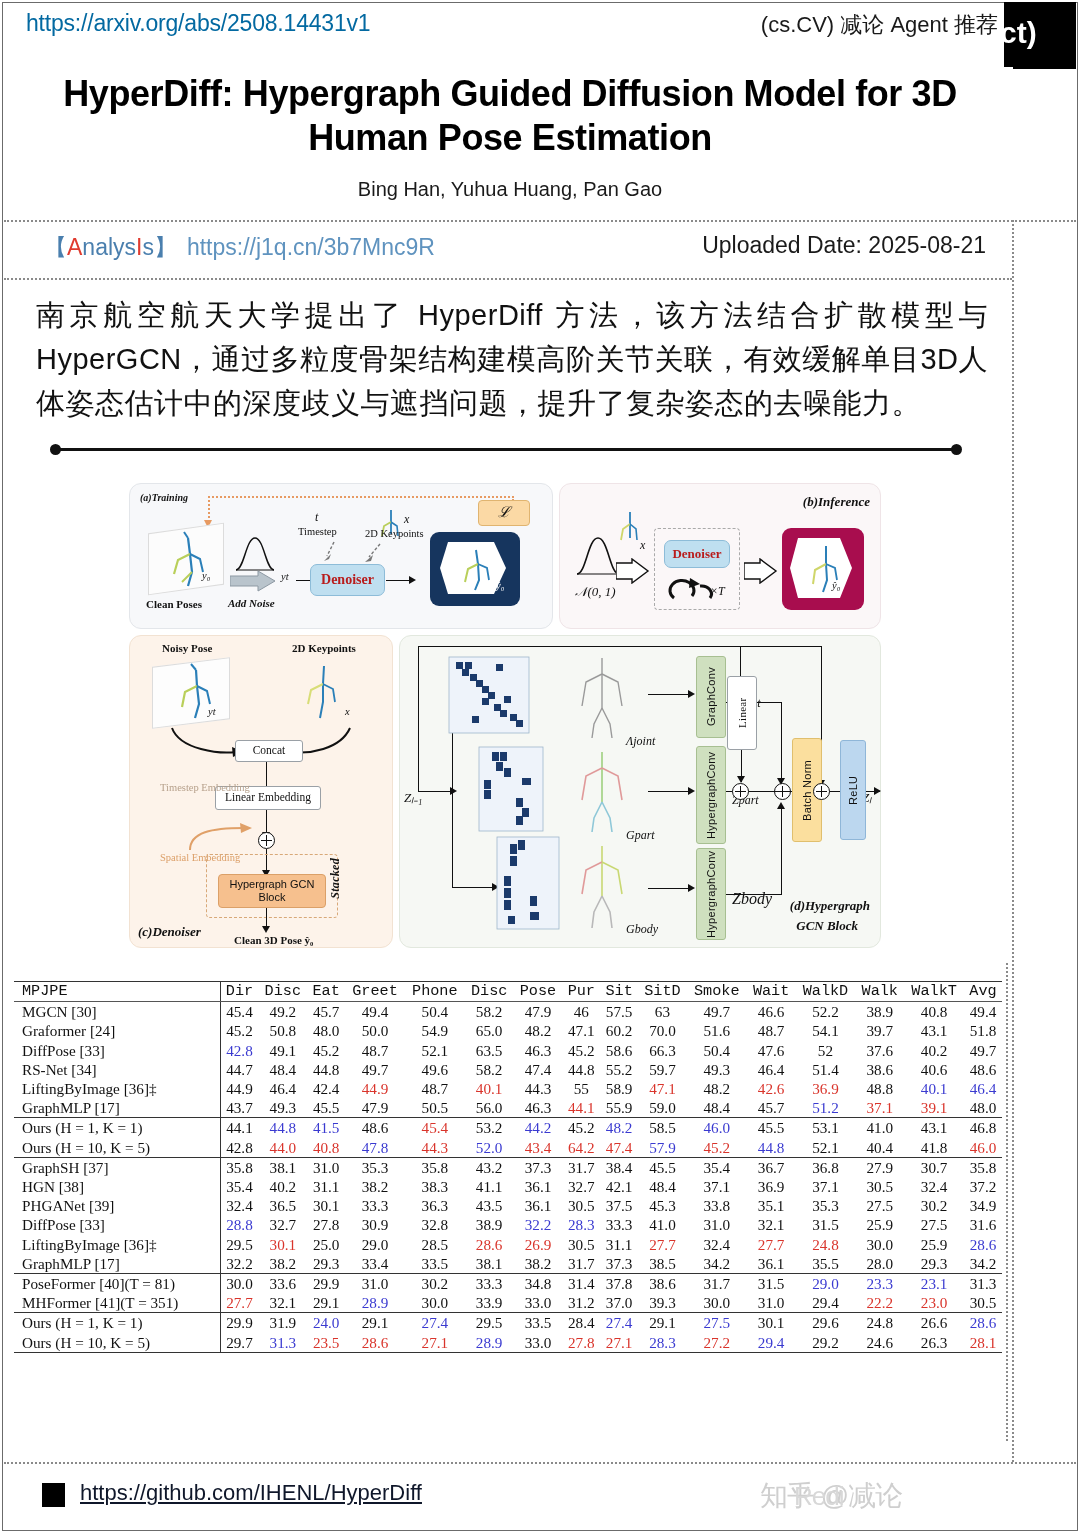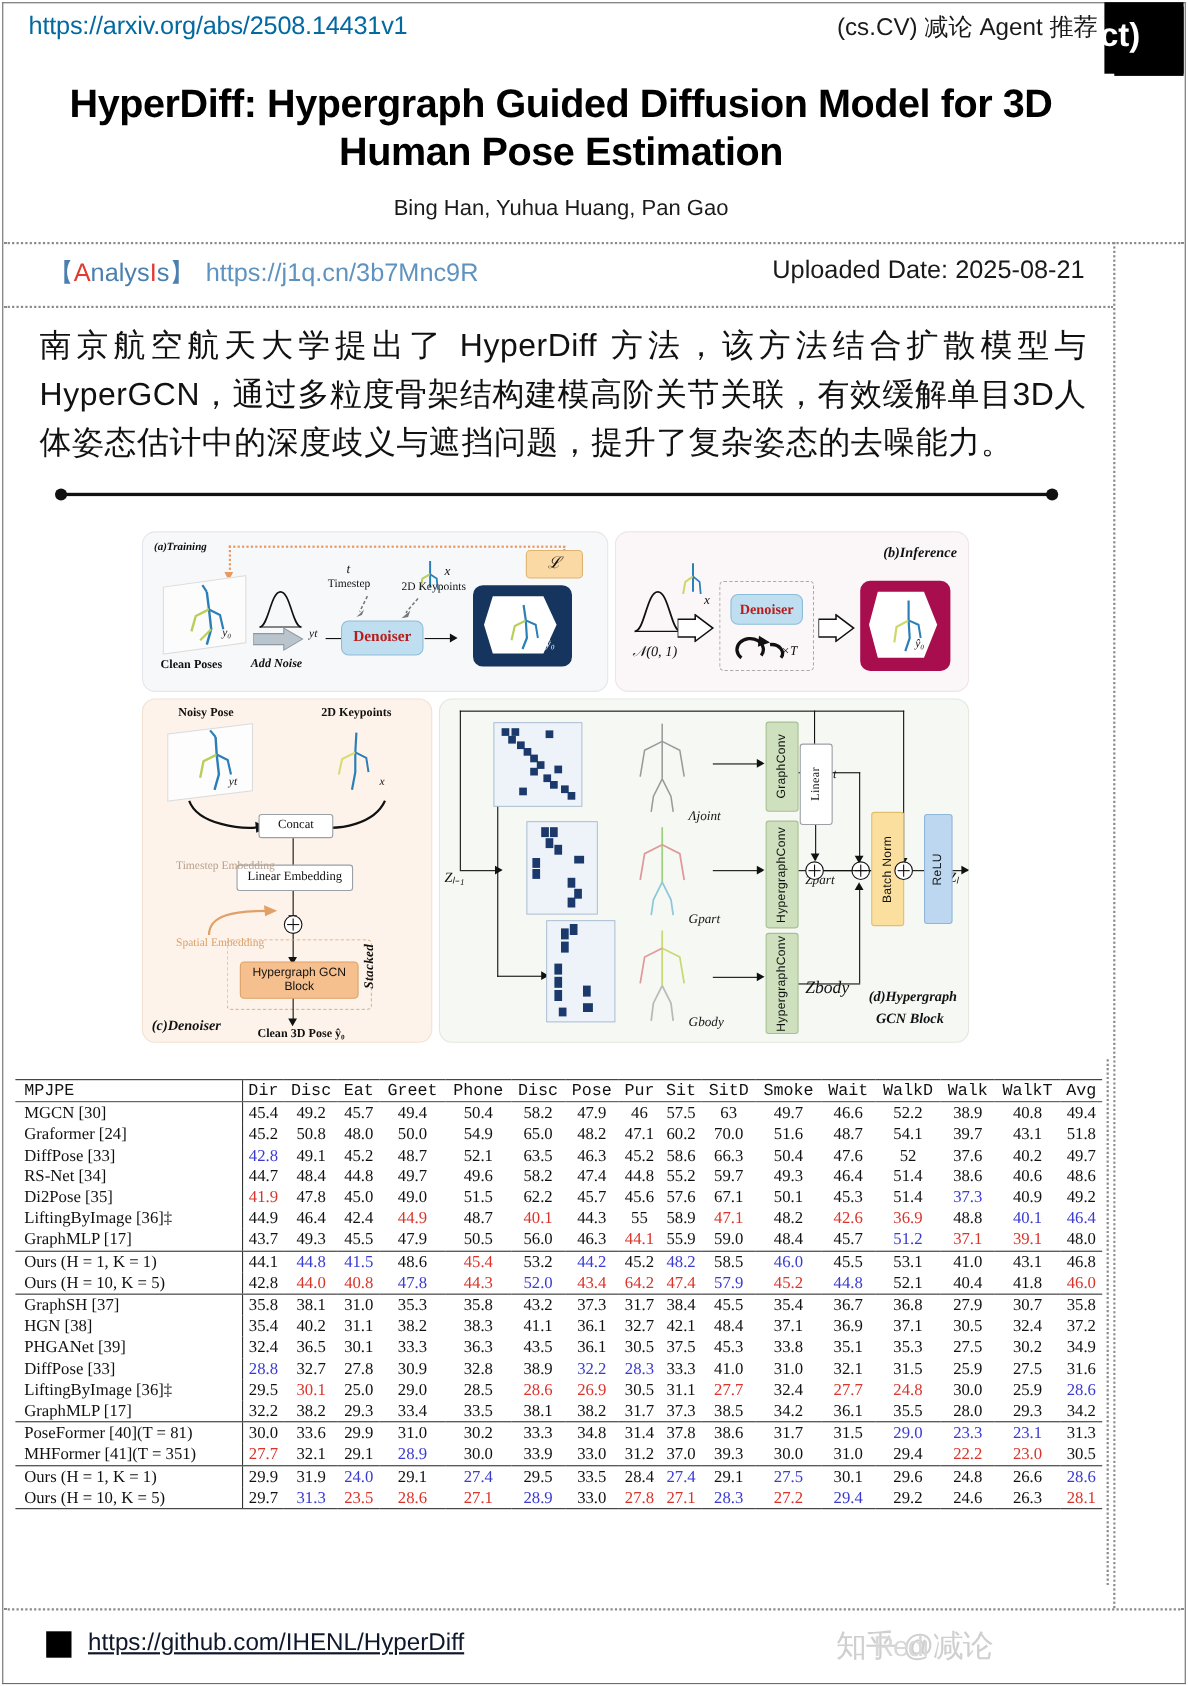"Di2Pose [35]" tr { html: <tr> <td>Di2Pose [35]</td> <td>41.9</td> <td>47.8</td> <td>45.0</td> <td>49.0</td> <td>51.5</td> <td>62.2</td> <td>45.7</td> <td>45.6</td> <td>57.6</td> <td>67.1</td> <td>50.1</td> <td>45.3</td> <td>51.4</td> <td>37.3</td> <td>40.9</td> <td>49.2</td> </tr> -> none }
